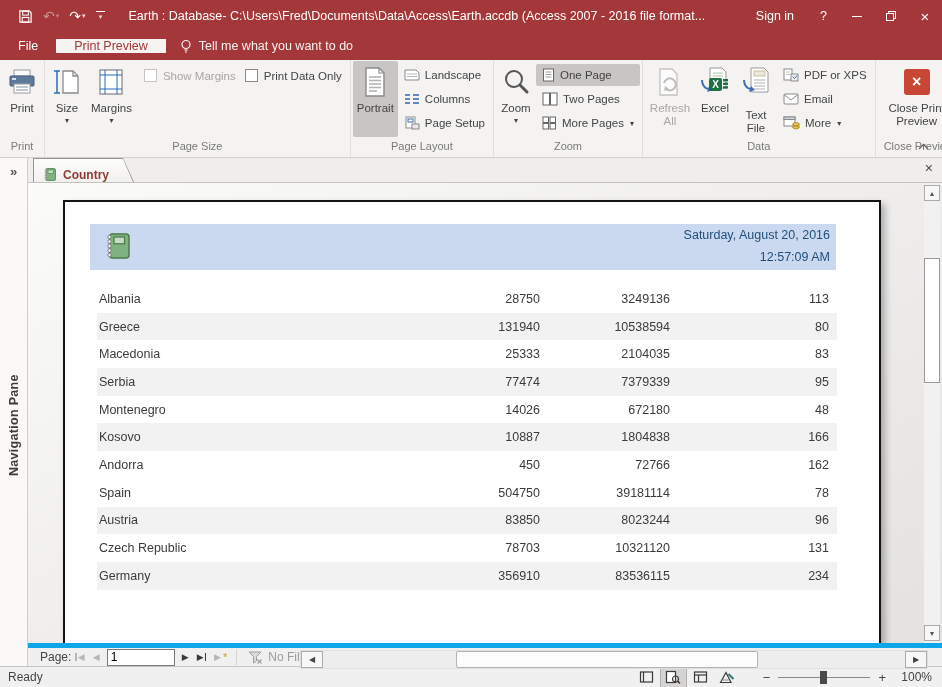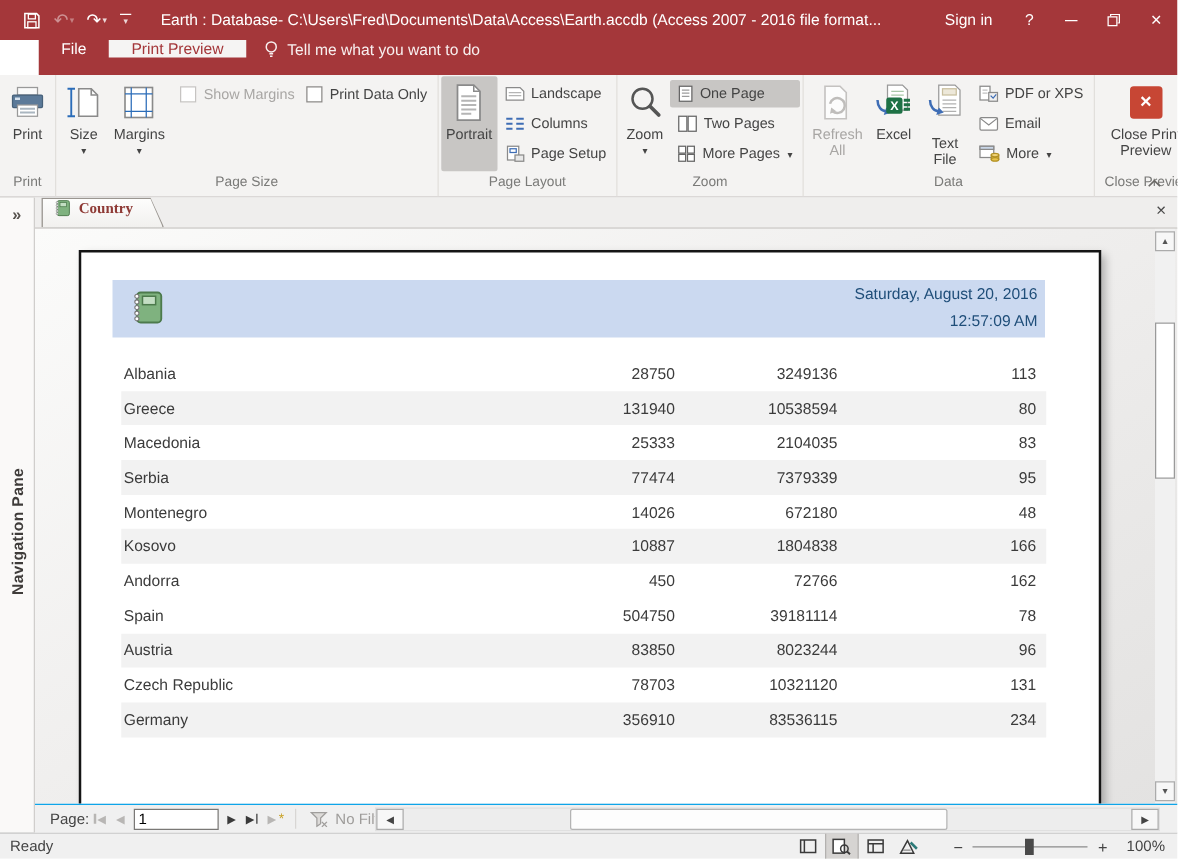"File" .ribbon-tabs { align-items: flex-start -> center; margin-left: 31px -> none }
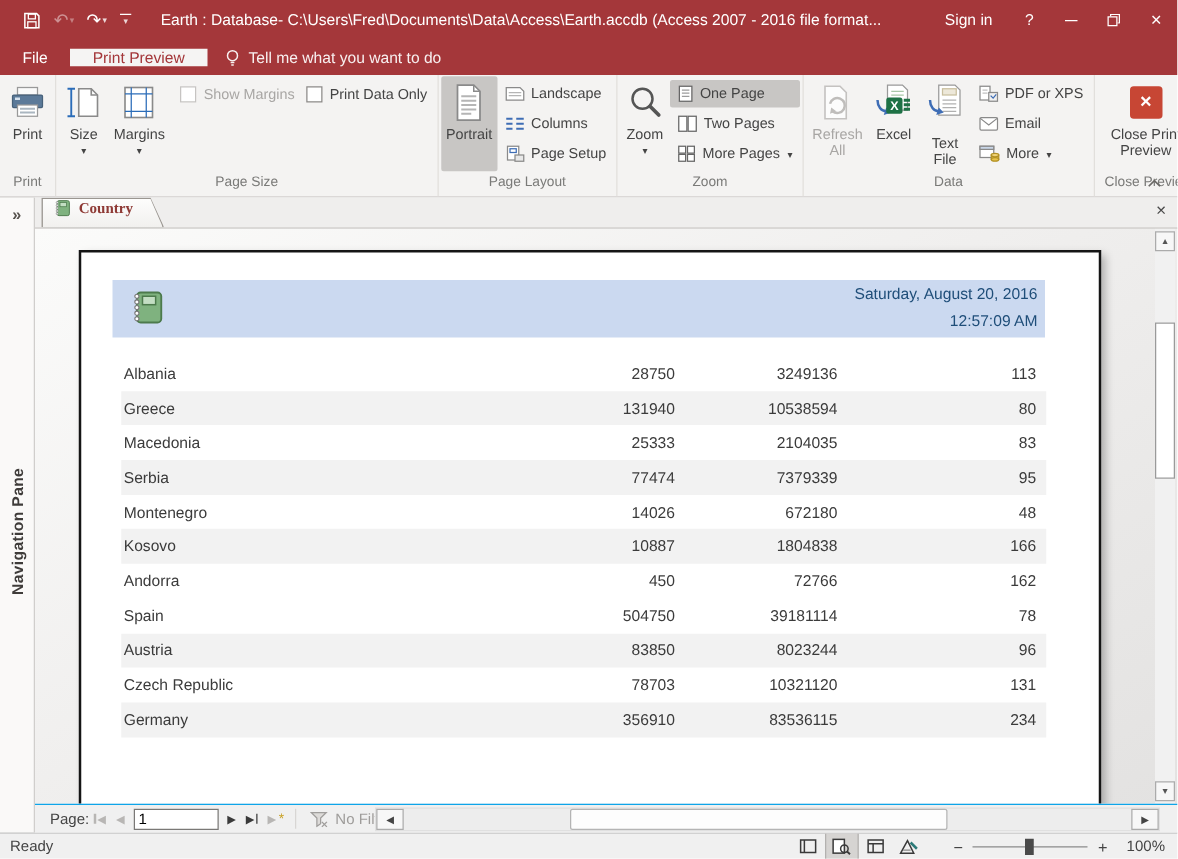"Country" .doc-tab { align-items: flex-start -> flex-end; font-family: Liberation Serif, serif -> none }
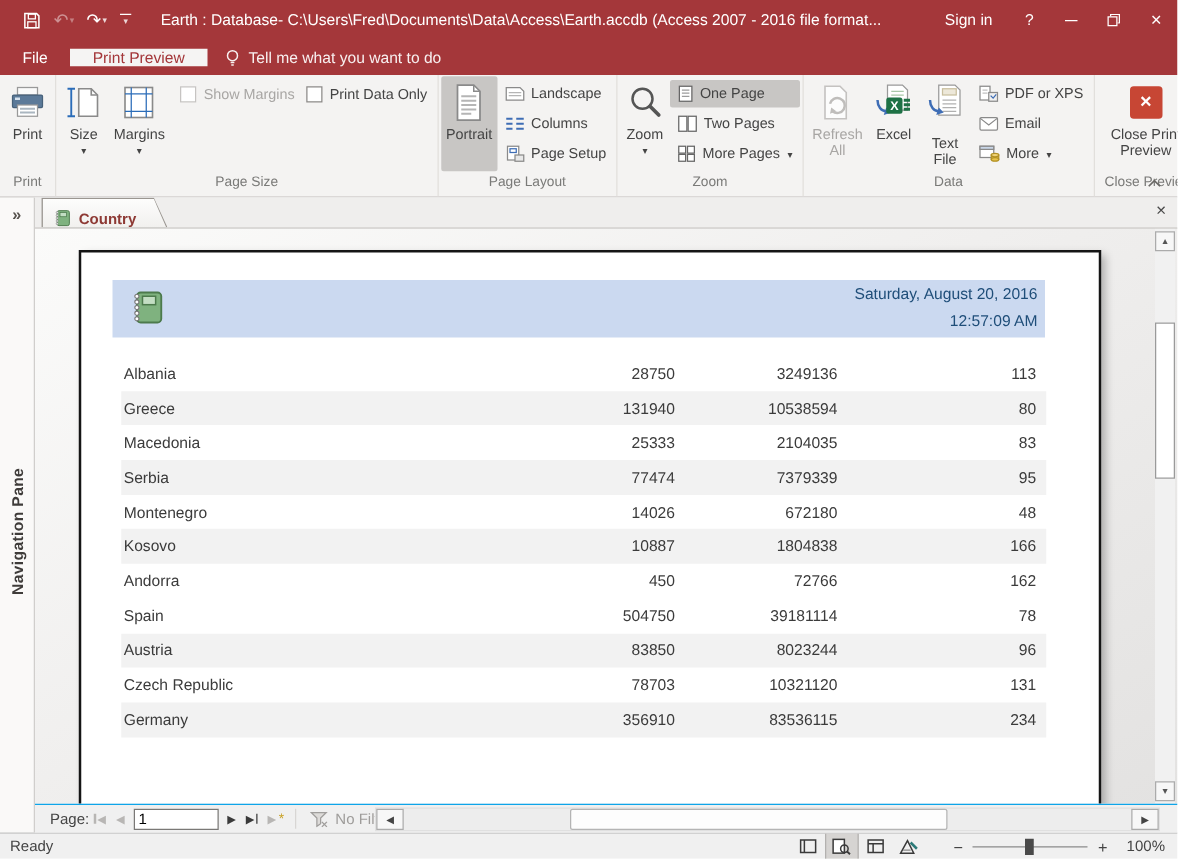"Page:" .recnav { border-top: 1px solid #0ea5e9 -> 5px solid #0ea5e9 }
